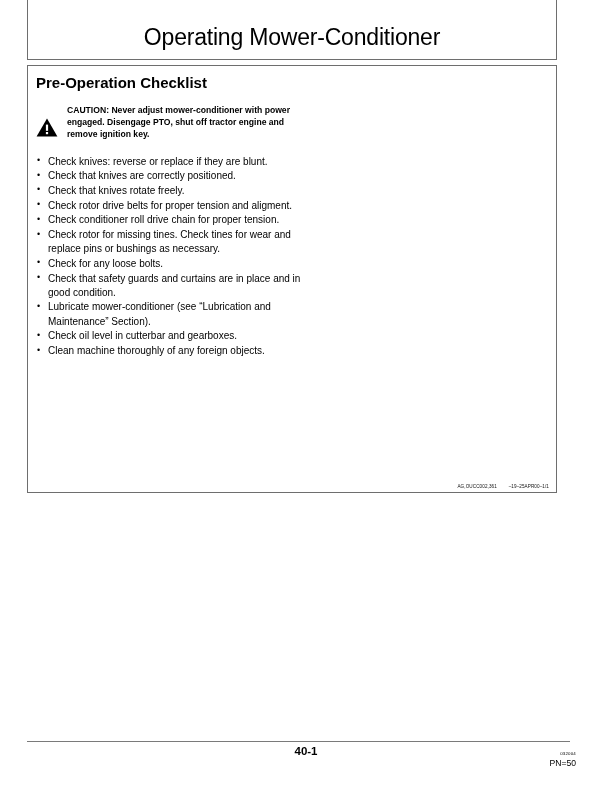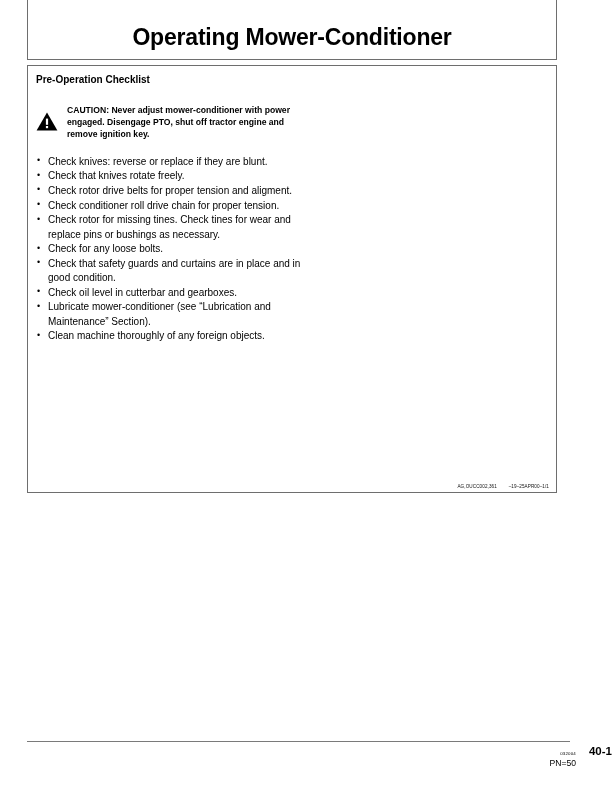"Operating Mower-Conditioner" .title-text { font-weight: bold -> normal }
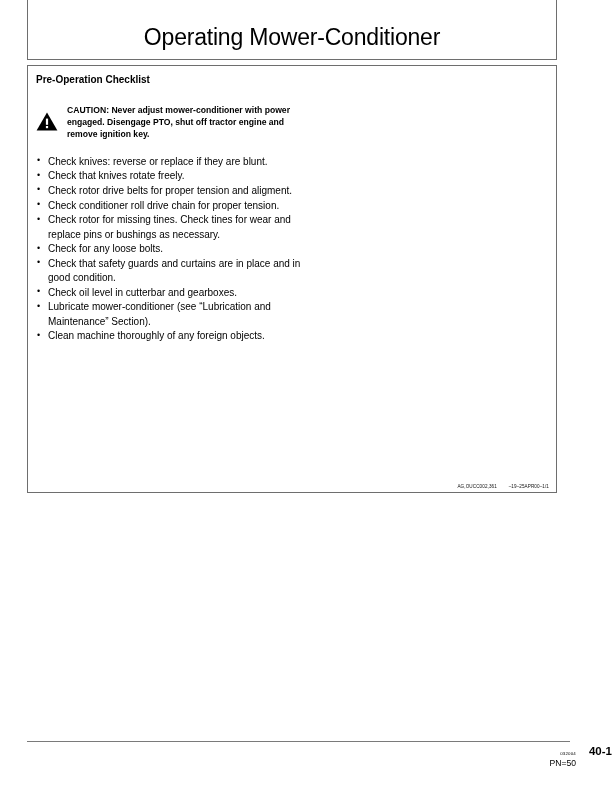"Pre-Operation Checklist" .section-heading { font-size: 10px -> 15px }
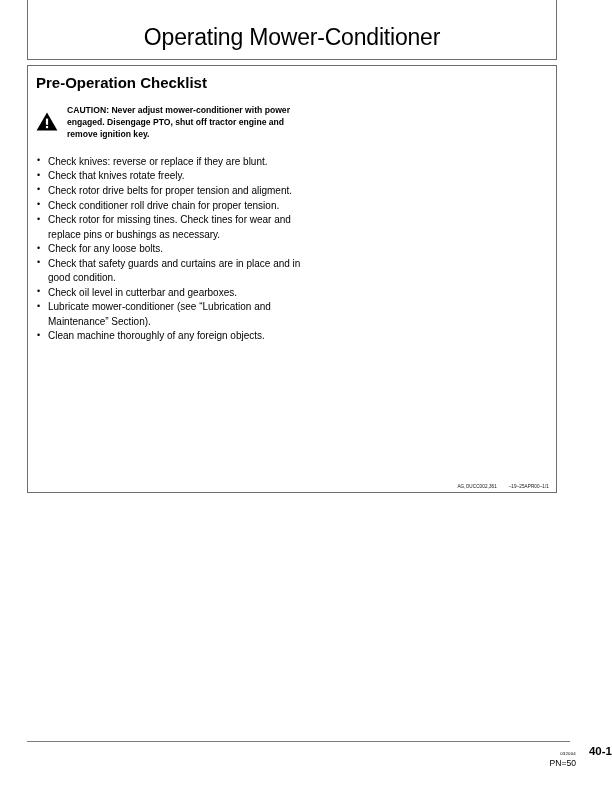"CAUTION: Never adjust mower-conditioner" .caution { align-items: center -> flex-end }
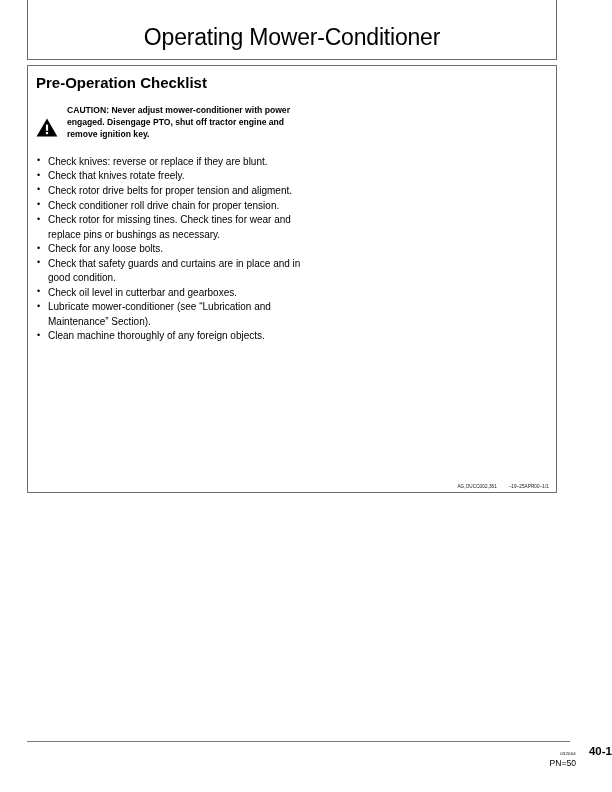"Check that knives are correctly" li { html: none -> <li>Check that knives are correctly positioned.</li> }
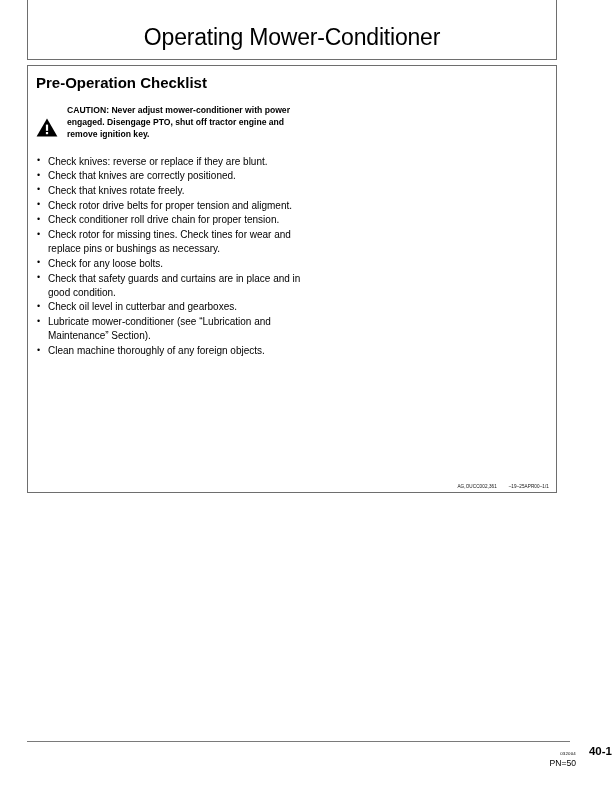"Check oil level in cutterbar" li { order: before "Lubricate mower-conditioner (see" -> after "Lubricate mower-conditioner (see" }
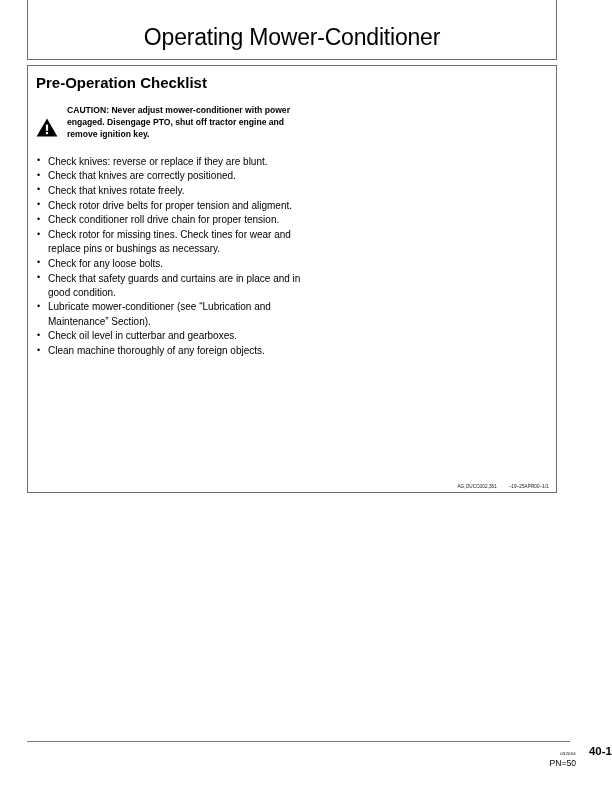"40-1" .page-number { text-align: right -> center }
